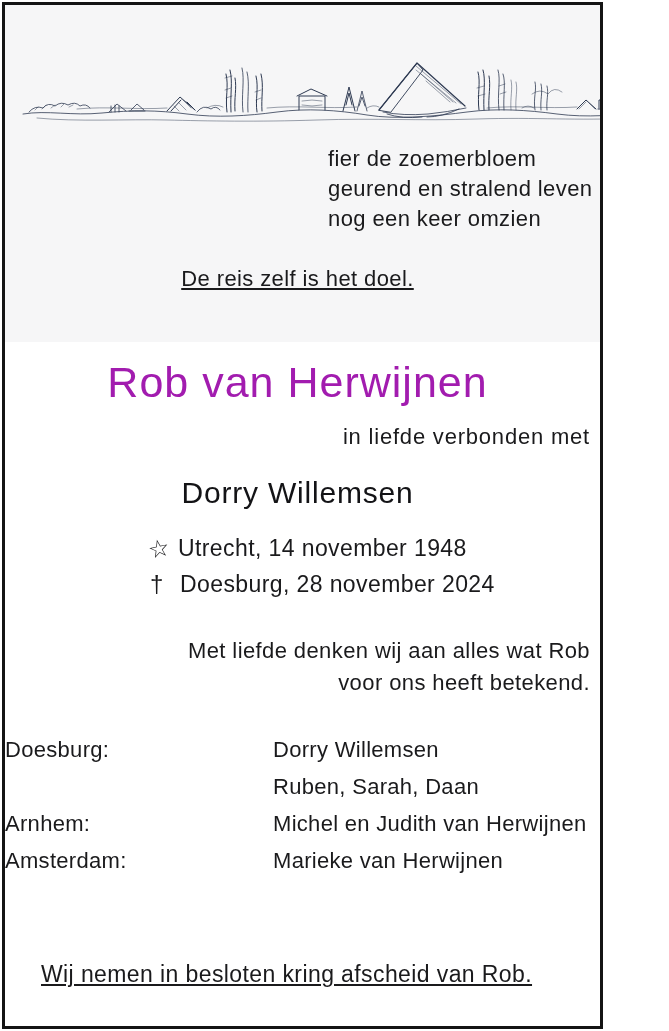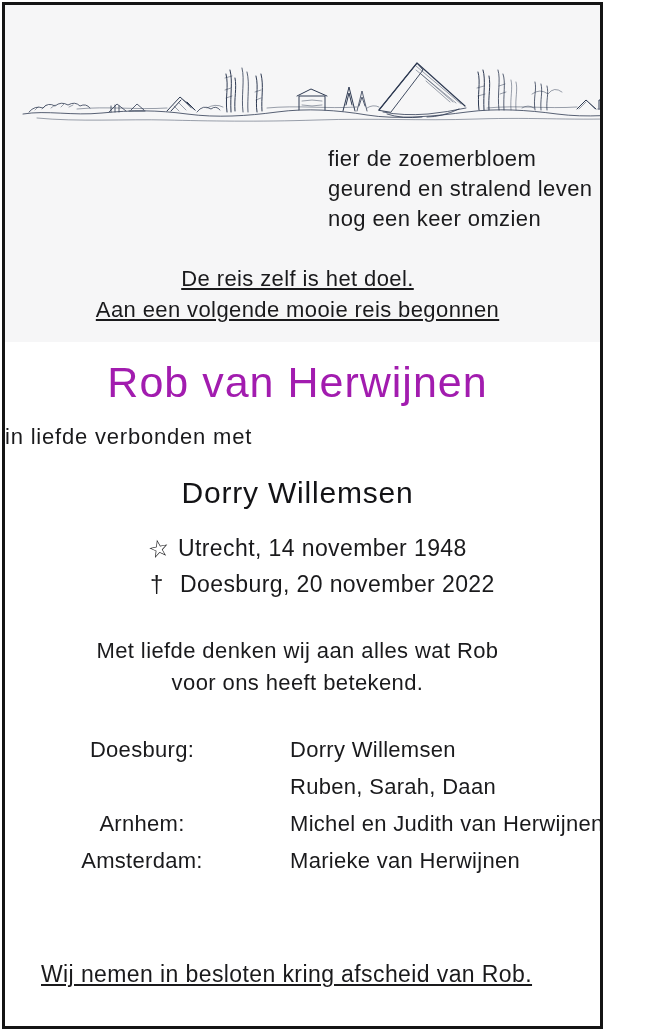"Aan een volgende mooie reis" div { html: <div>Aan een volgende mooie reis begonnen</div> -> none }
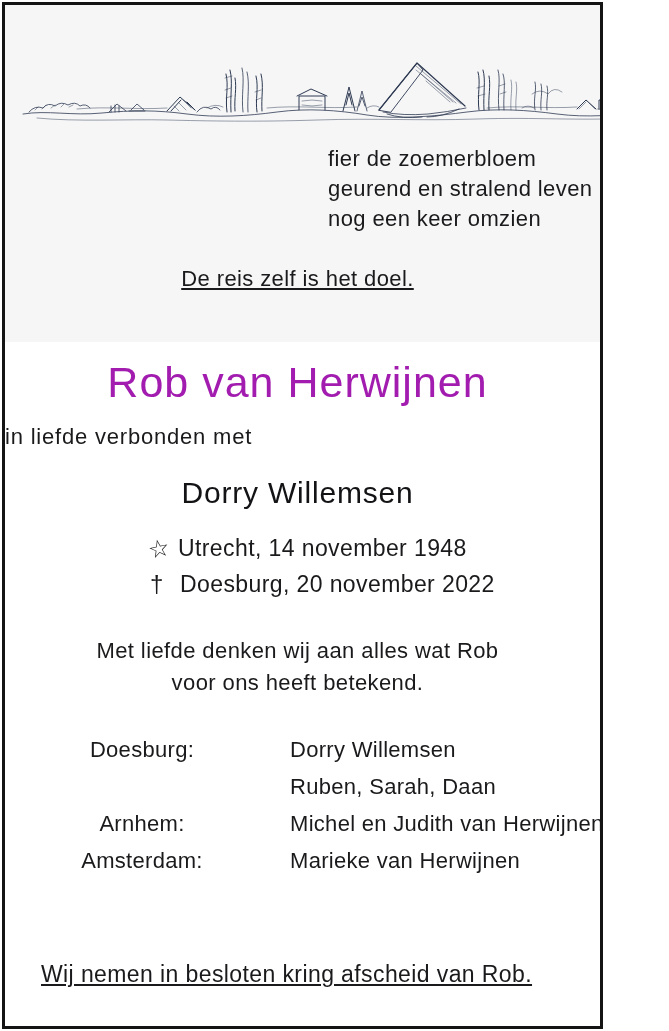"in liefde verbonden met" .relation { text-align: left -> right }
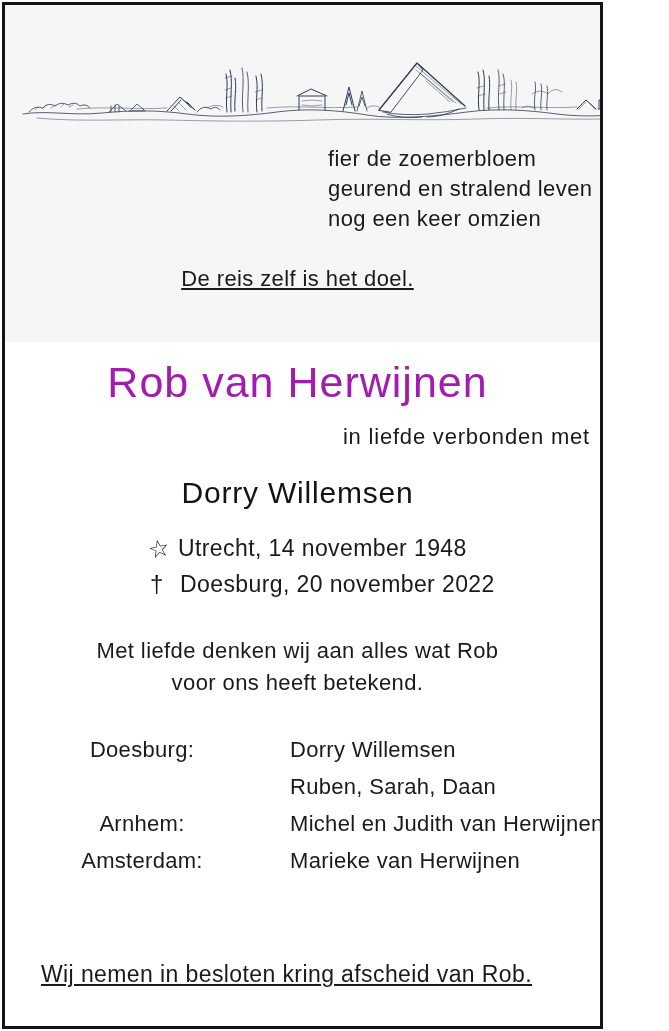"Doesburg, 20 november 2022" span { text: 20 november 2022 -> 28 november 2024 }
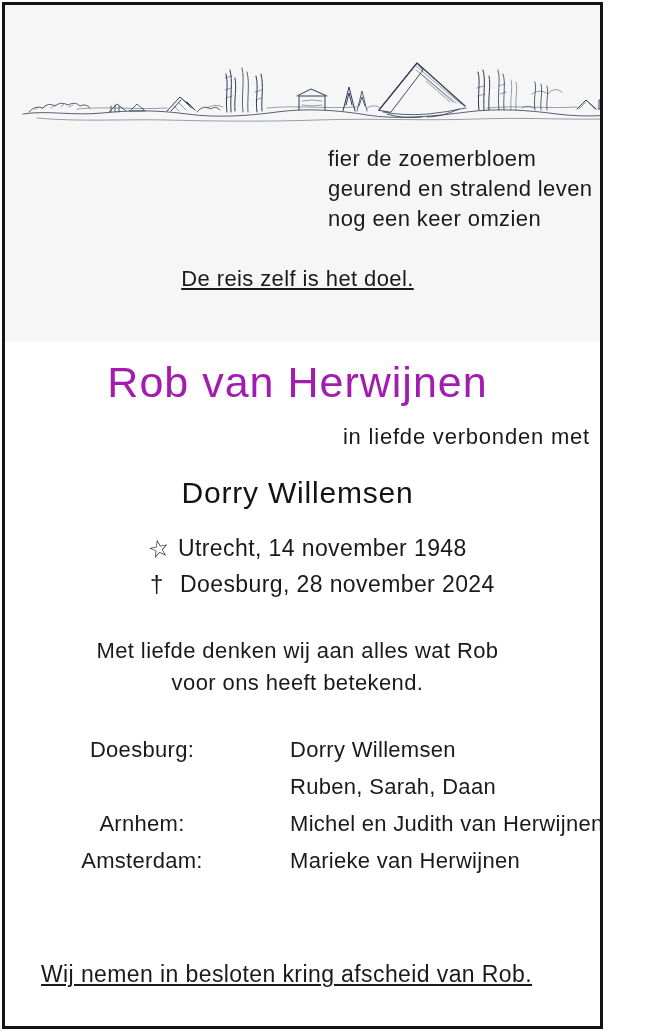"Met liefde denken wij aan" .tribute { text-align: center -> right }
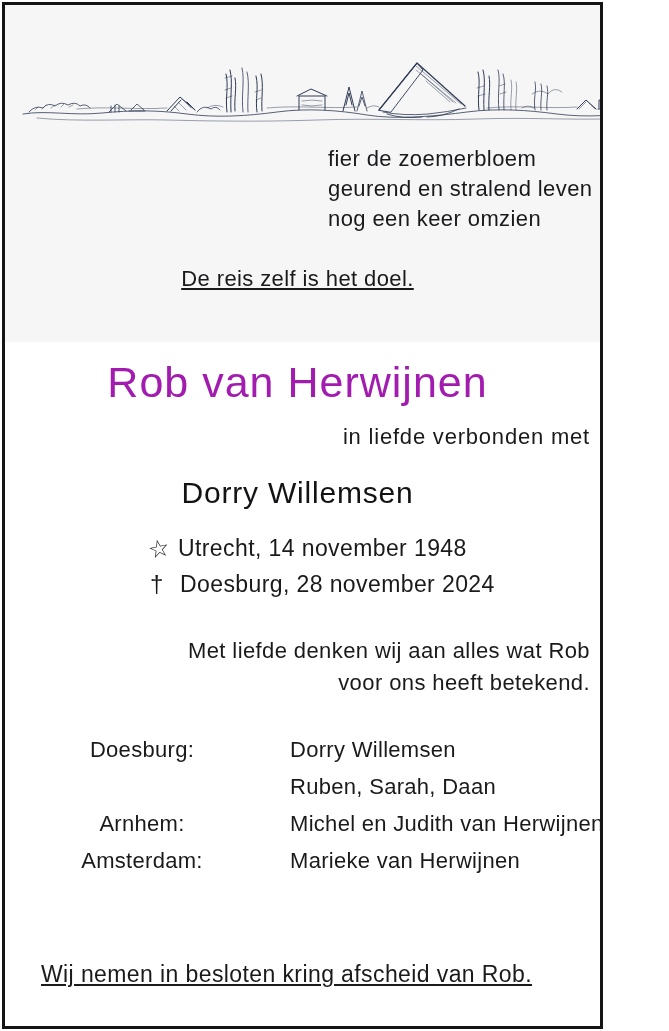"Doesburg:" .family .city { padding-left: 17px -> none; text-align: center -> left }
